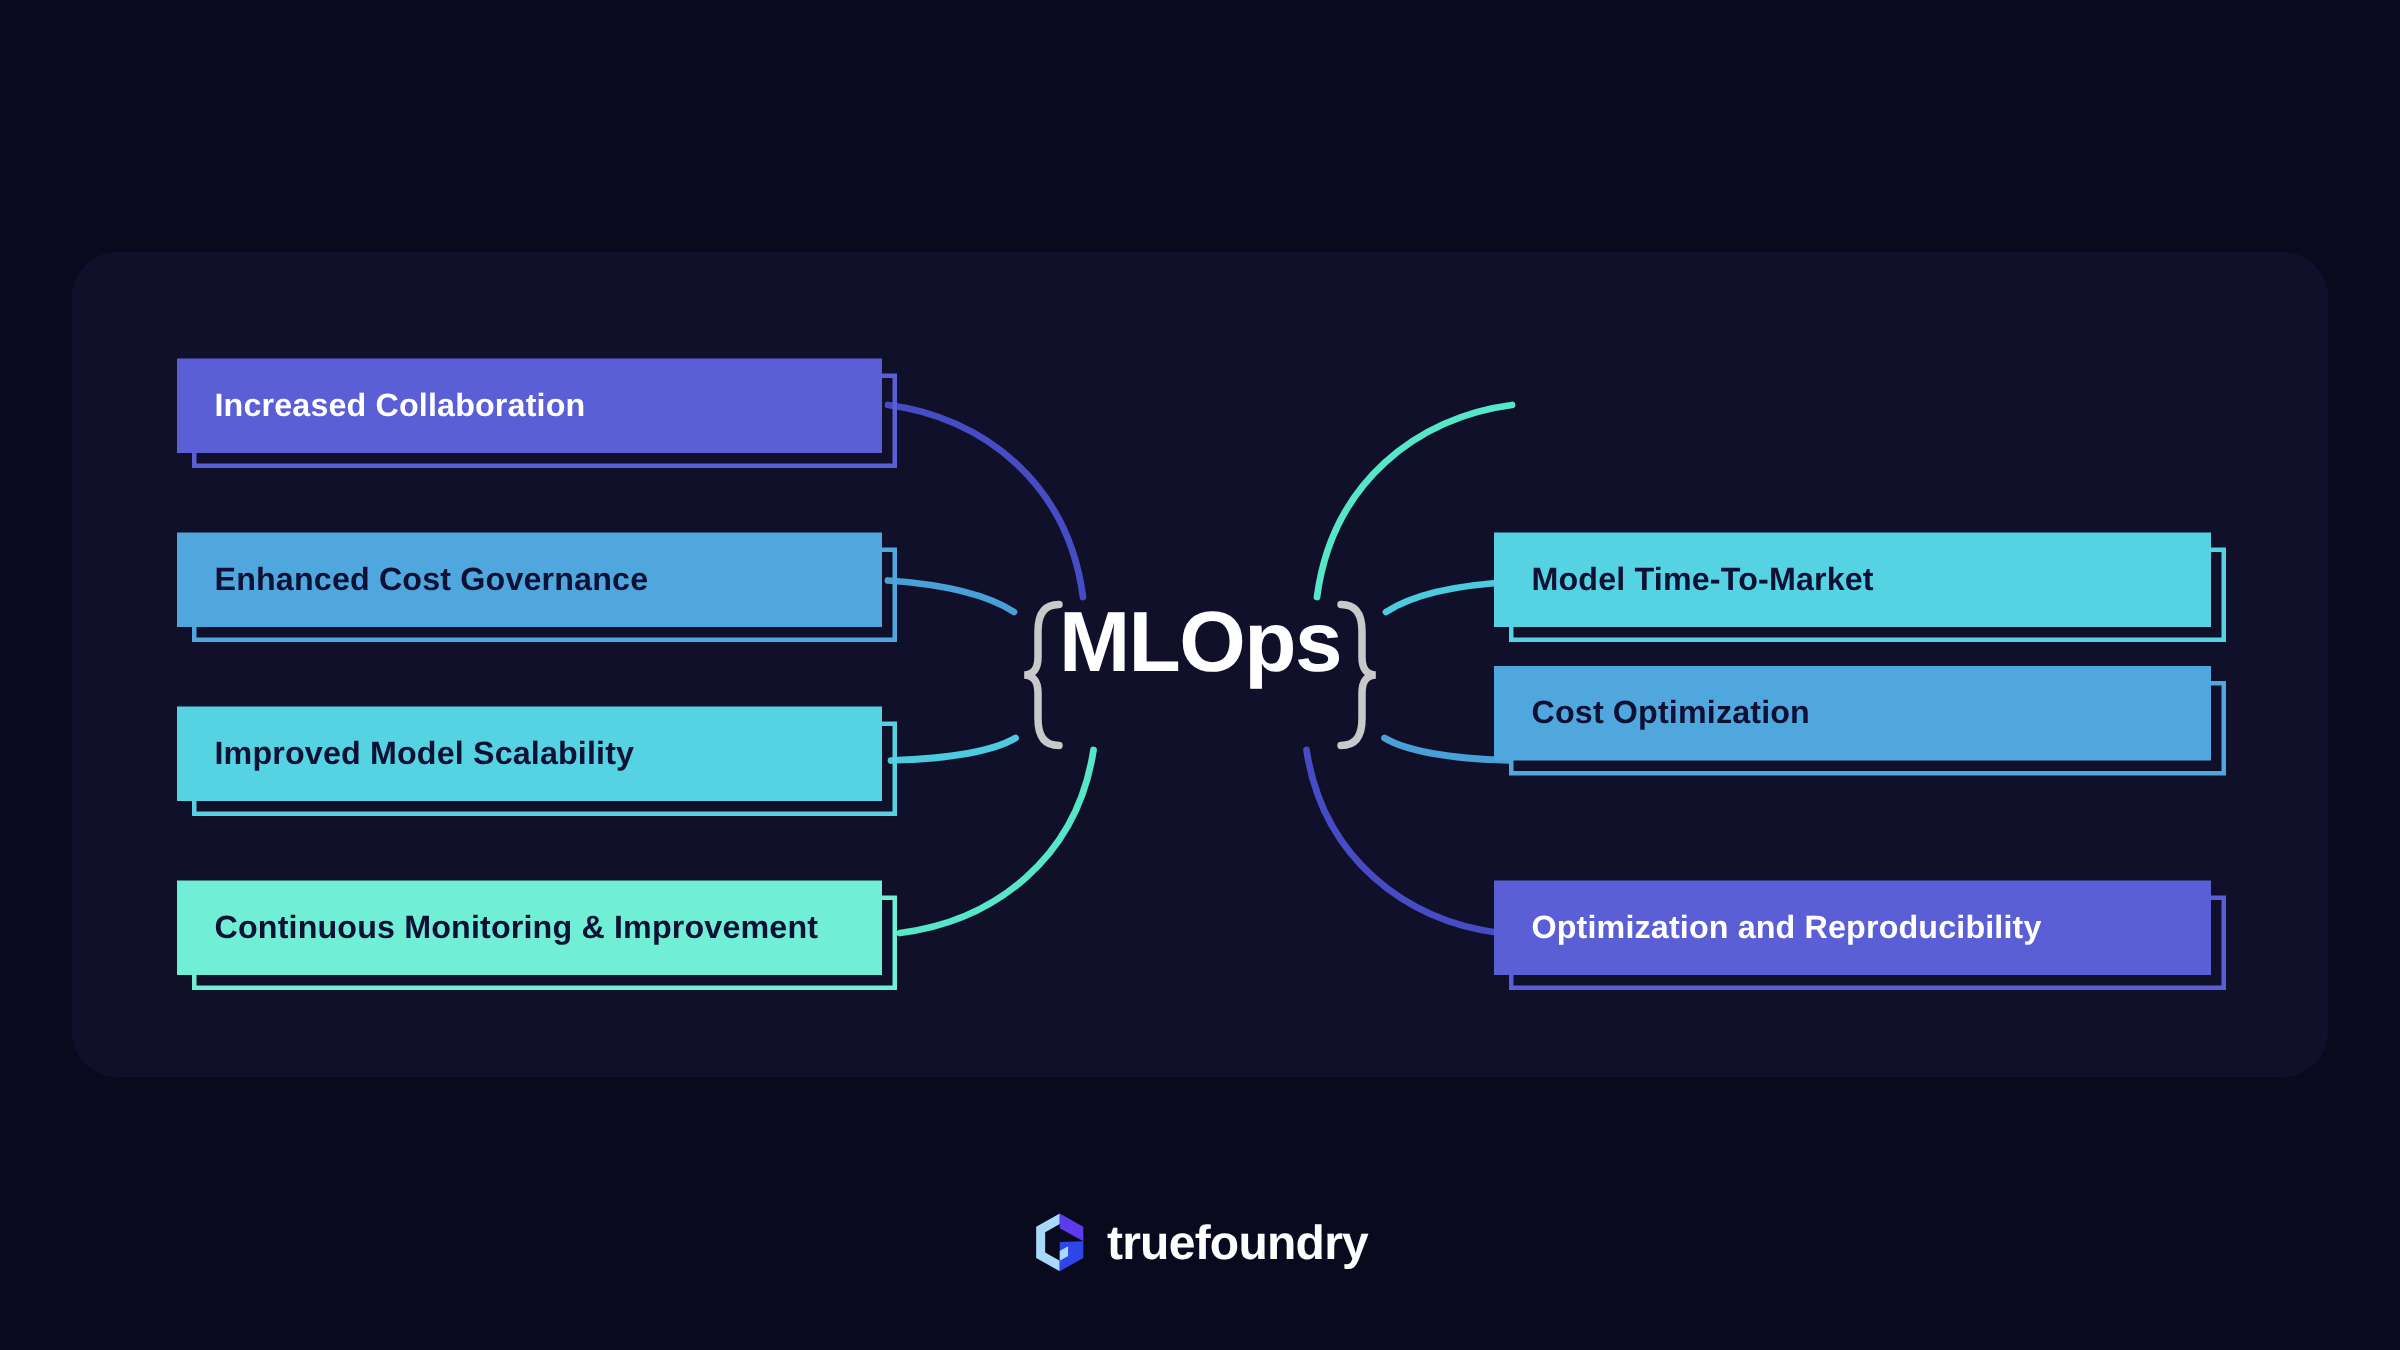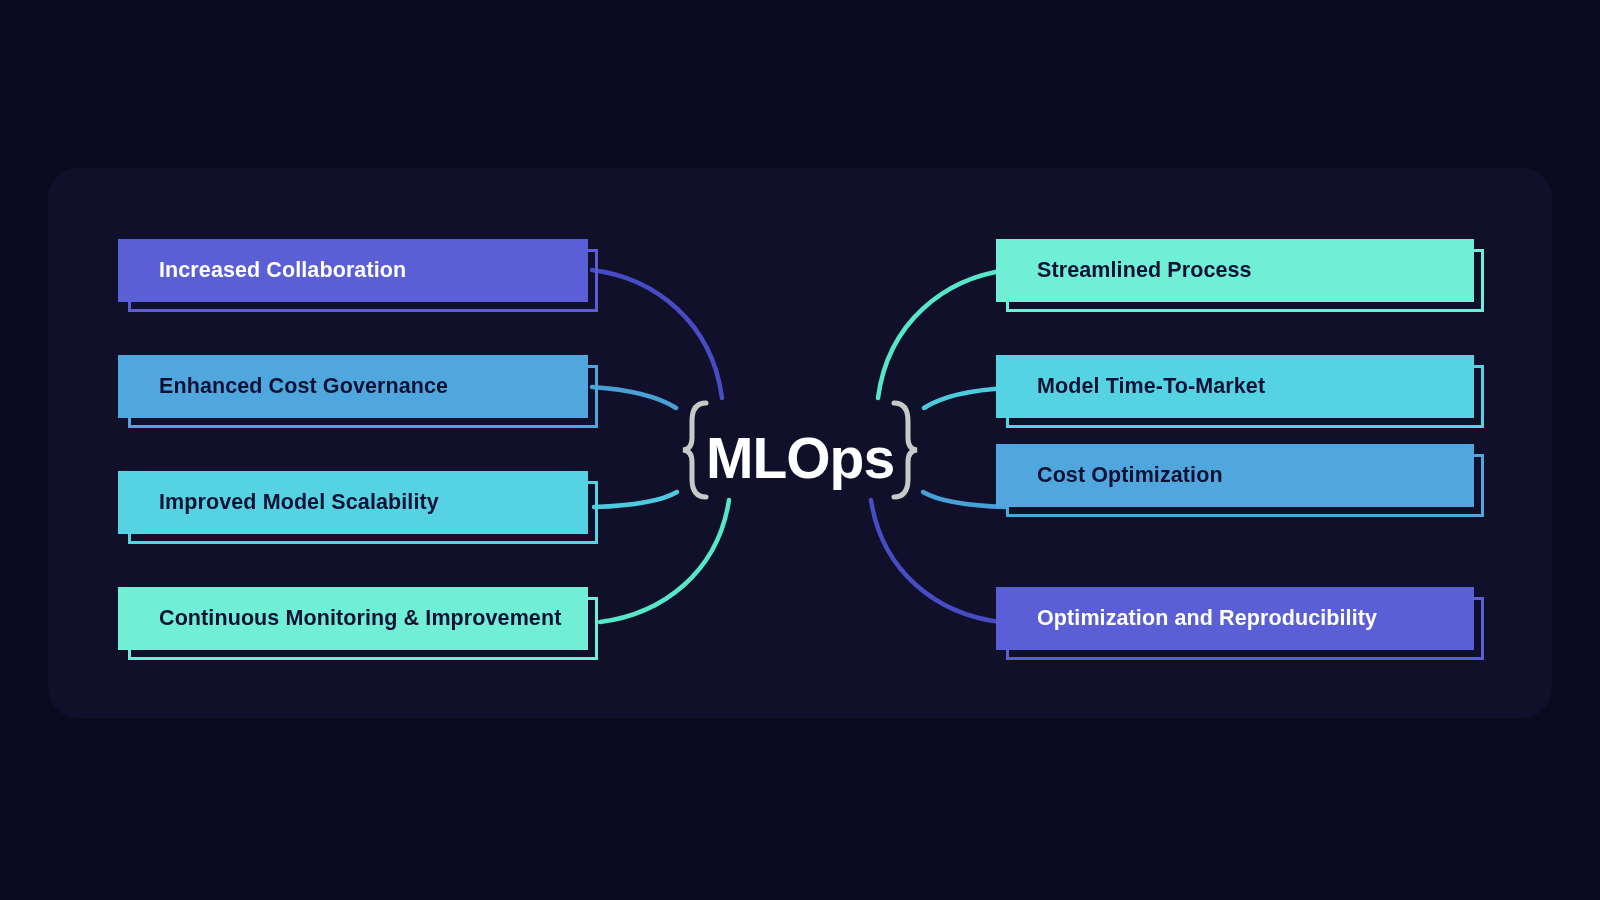"Increased Collaboration" .box-face { padding-left: 41px -> 25px }
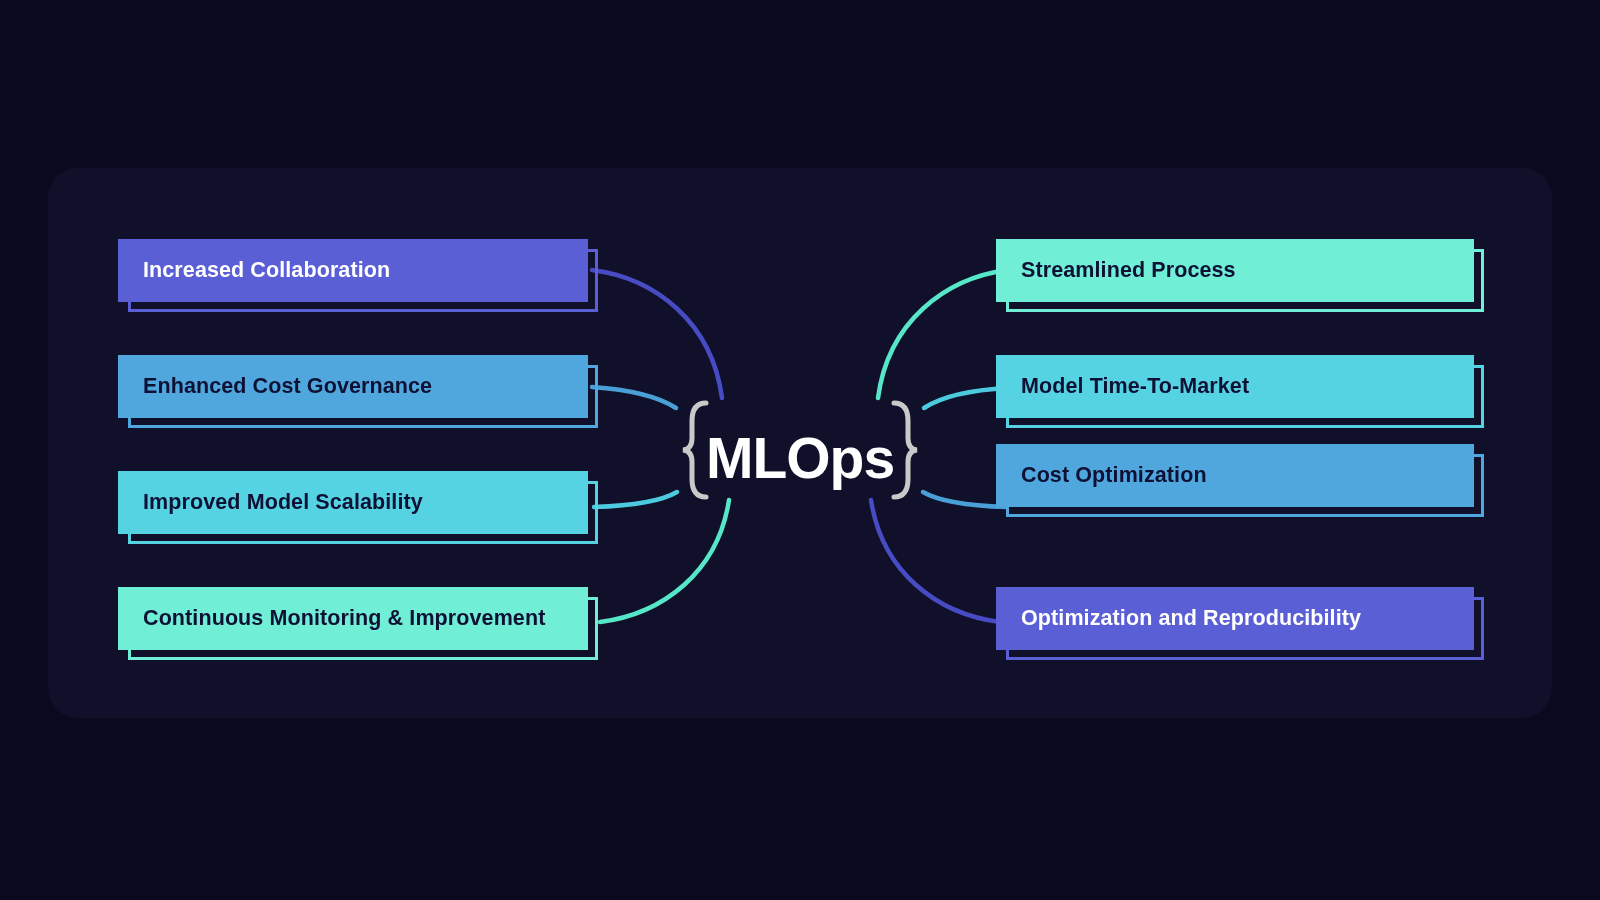"Streamlined Process" div.box { html: <div> <div></div> <div> <span>Streamlined Process</span> </div> </div> -> none }
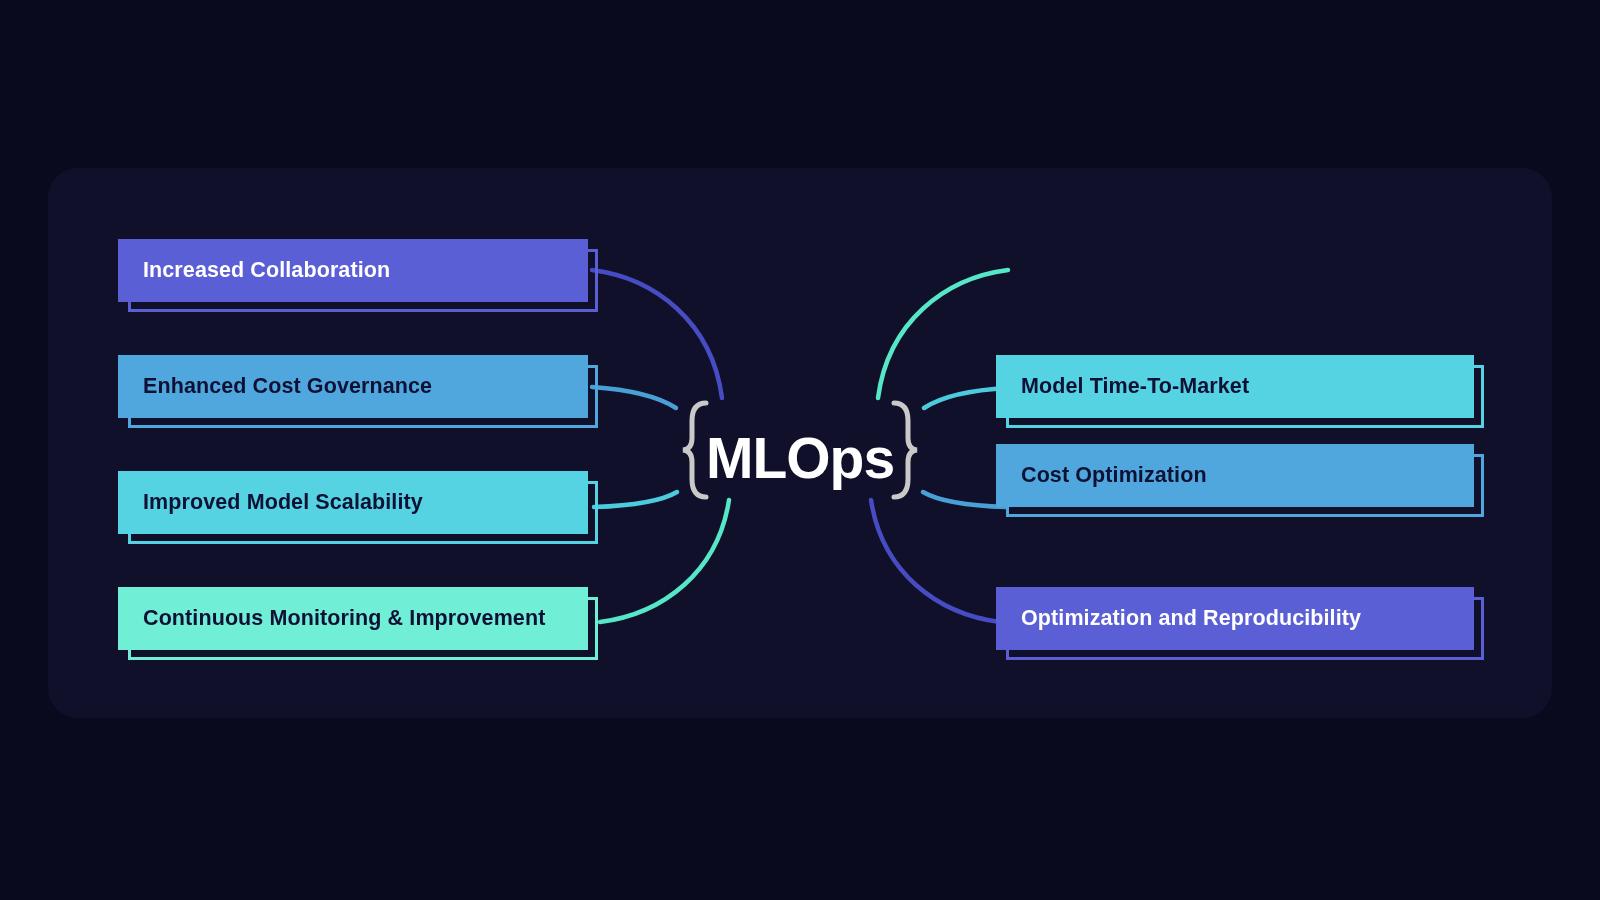"MLOps" .mlops-title { top: 416px -> 386px }
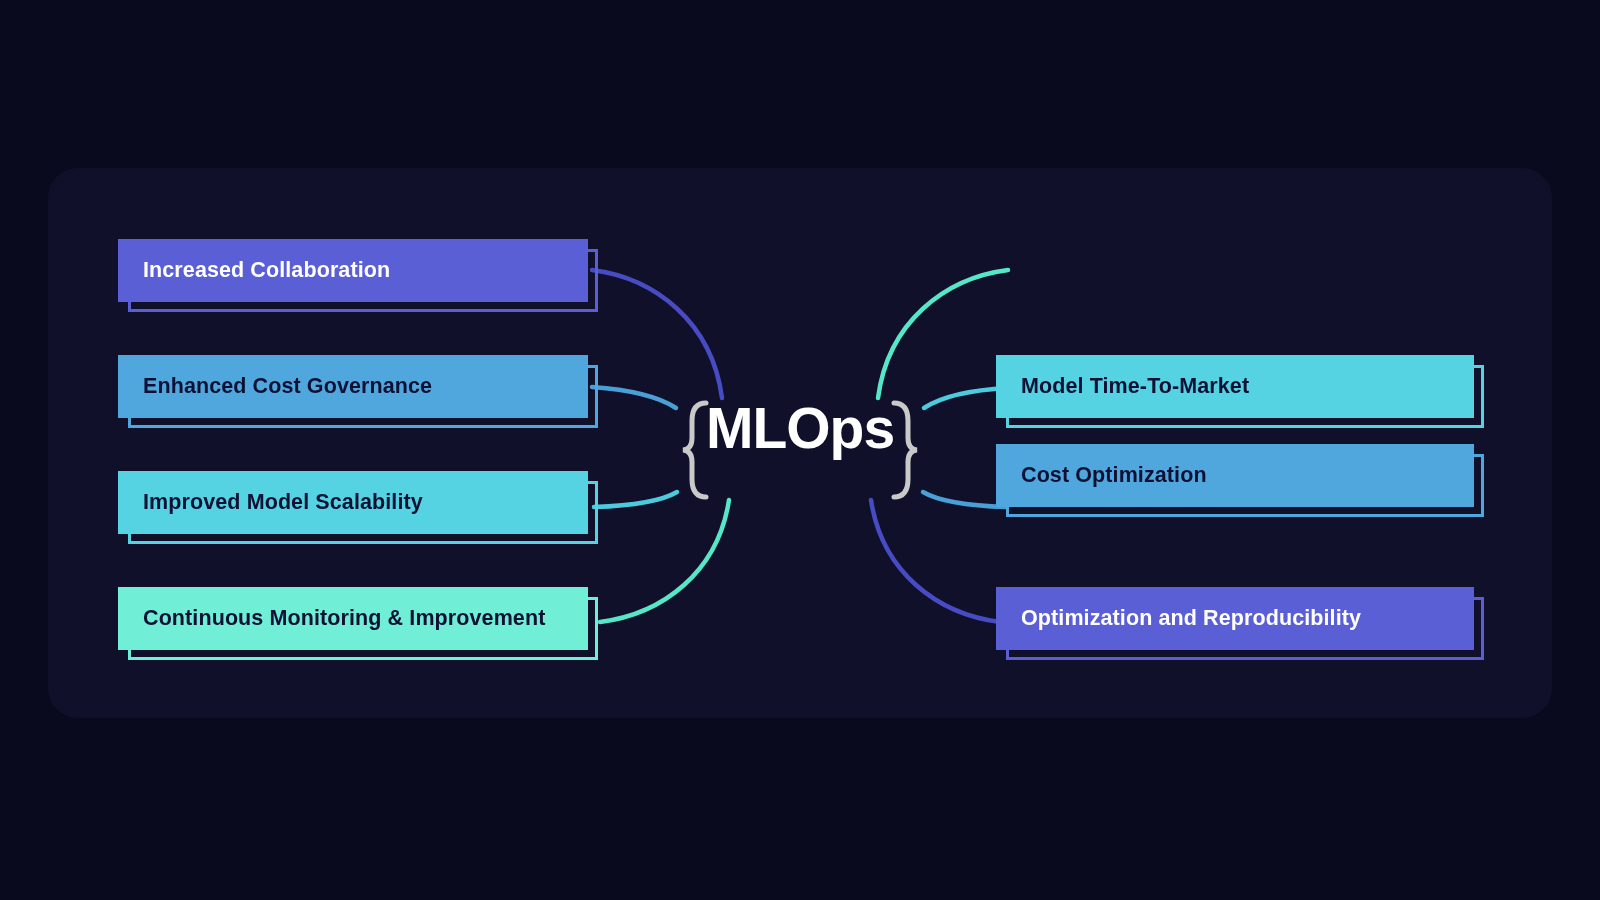"truefoundry" div.footer { html: none -> <div> <svg> <polygon></polygon> <polygon></polygon> <polygon></polygon> <polygon></polygon> </svg> <span>truefoundry</span> </div> }
